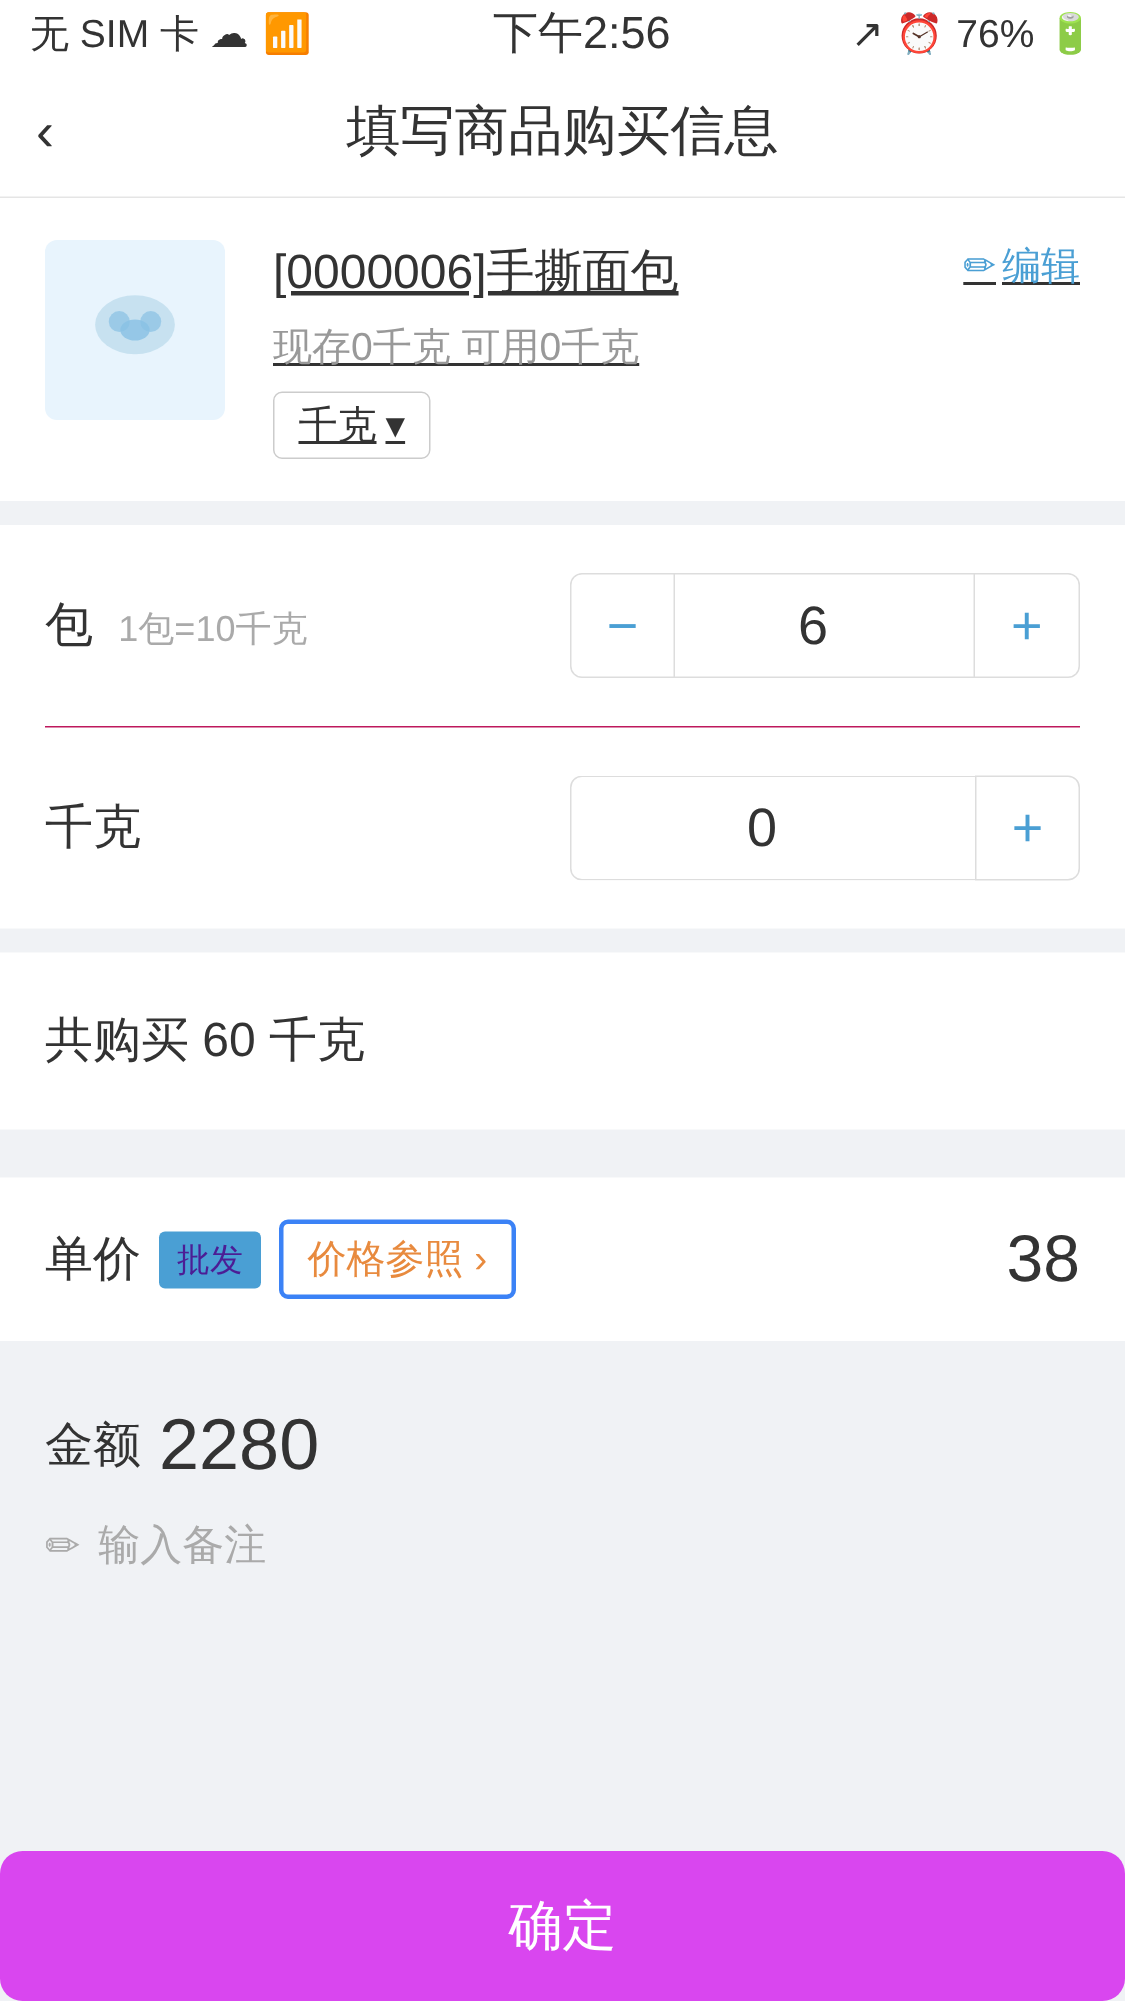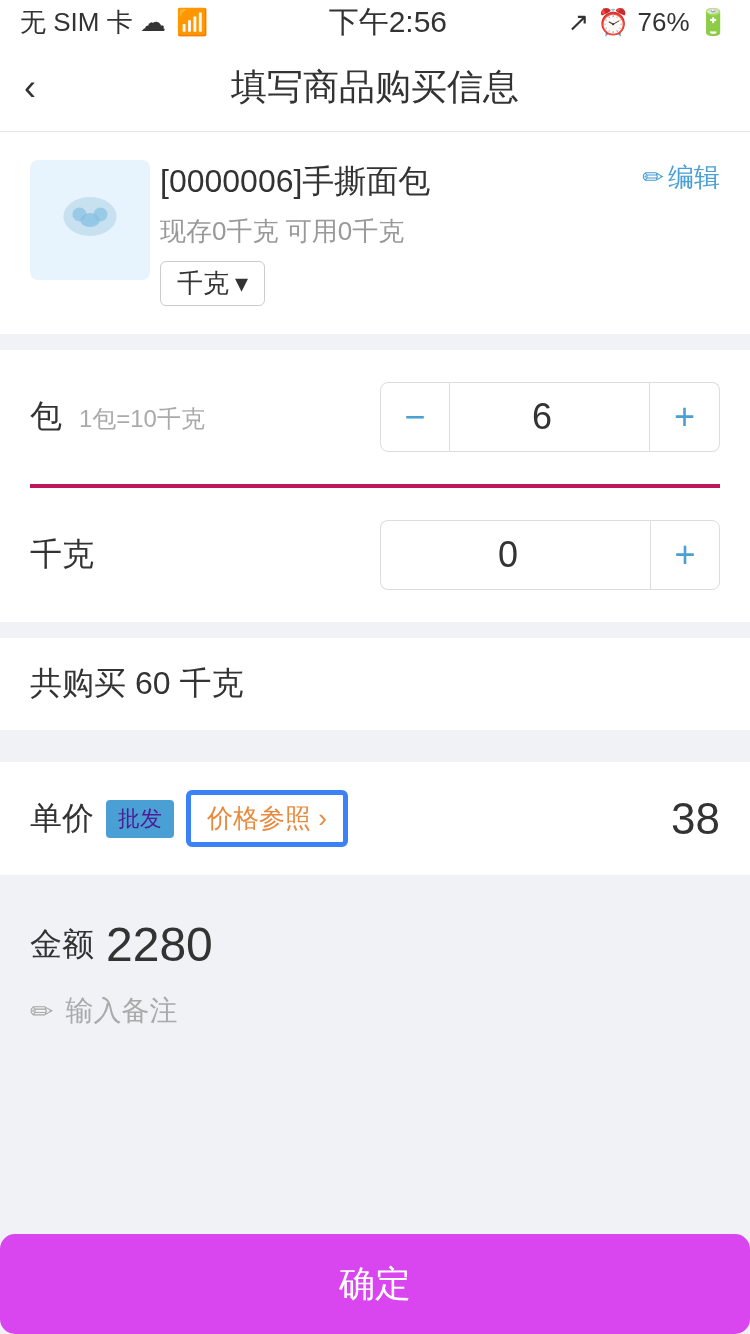"[0000006]手撕面包" .product-card { gap: 10px -> 32px; text-decoration: none -> underline }
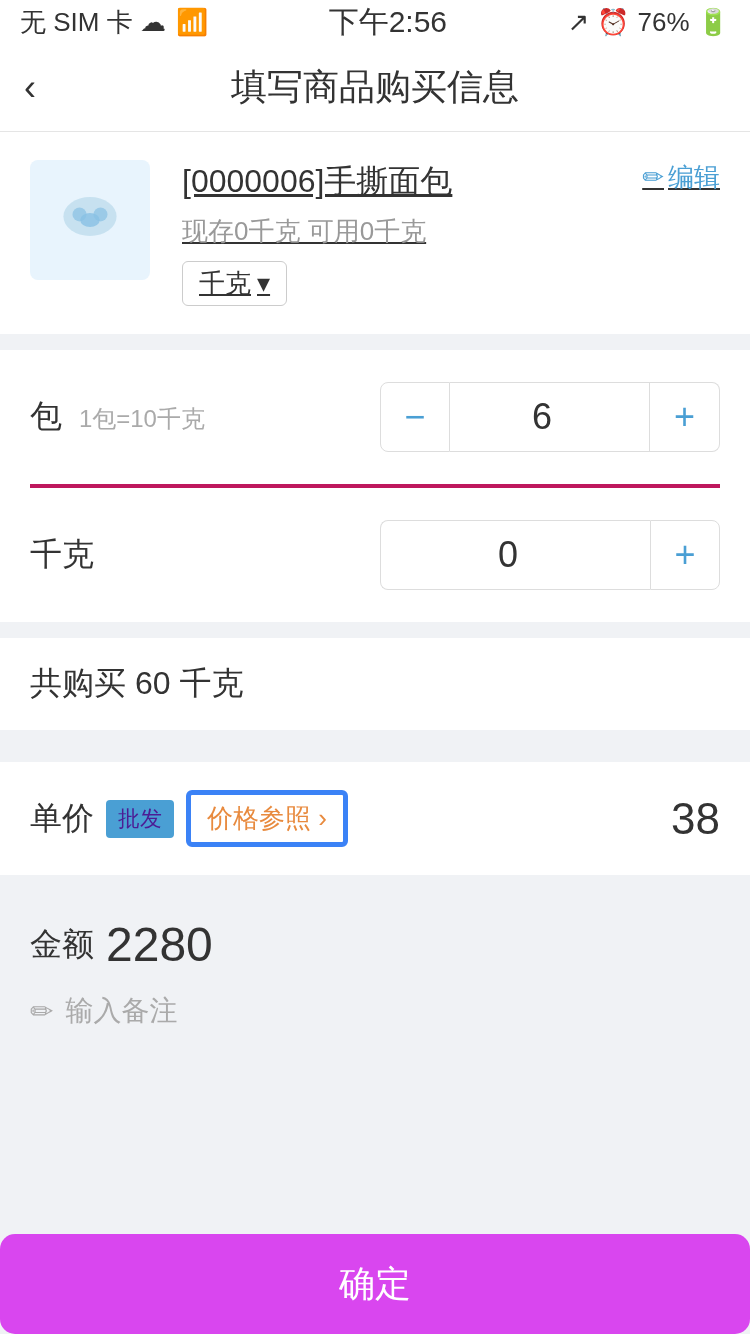"包 1包=10千克" .qty-row { border-bottom: 4px solid #be185d -> 1px solid #be185d }
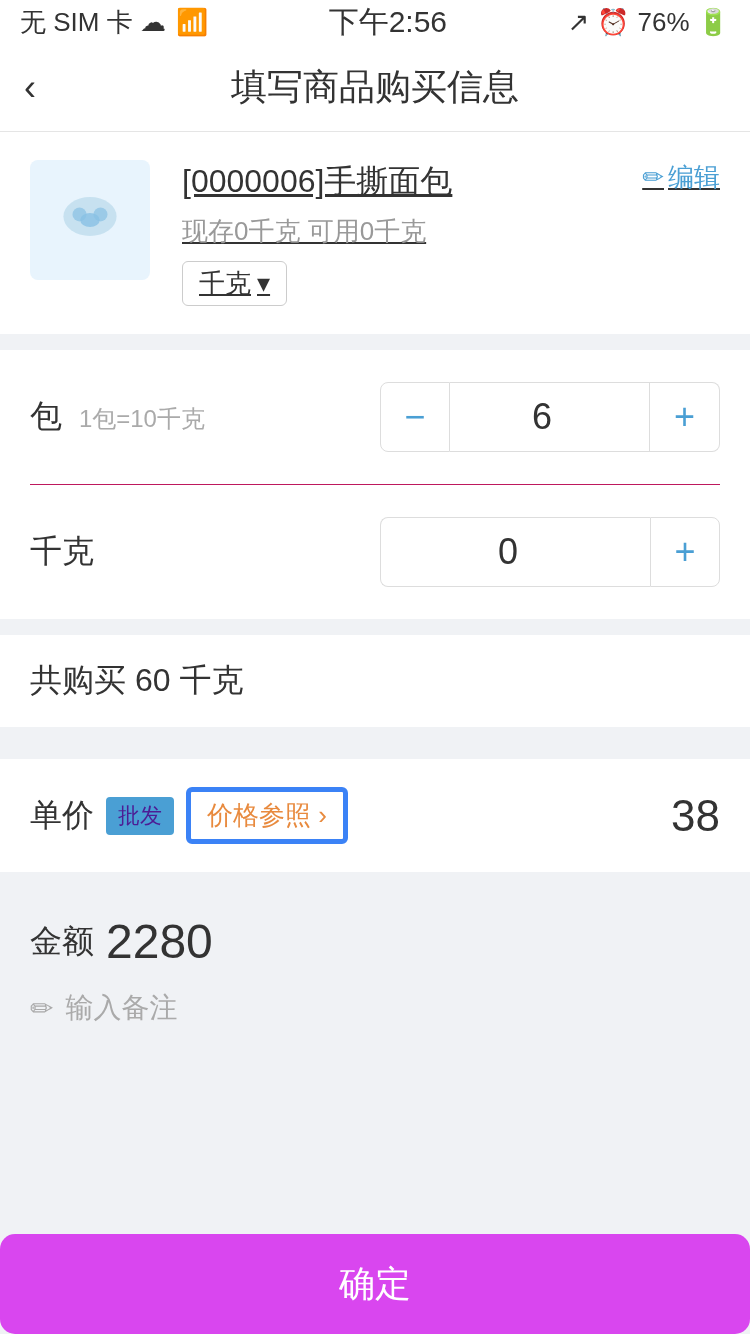"共购买 60 千克" .summary-section { padding: 24px 30px -> 37px 30px }
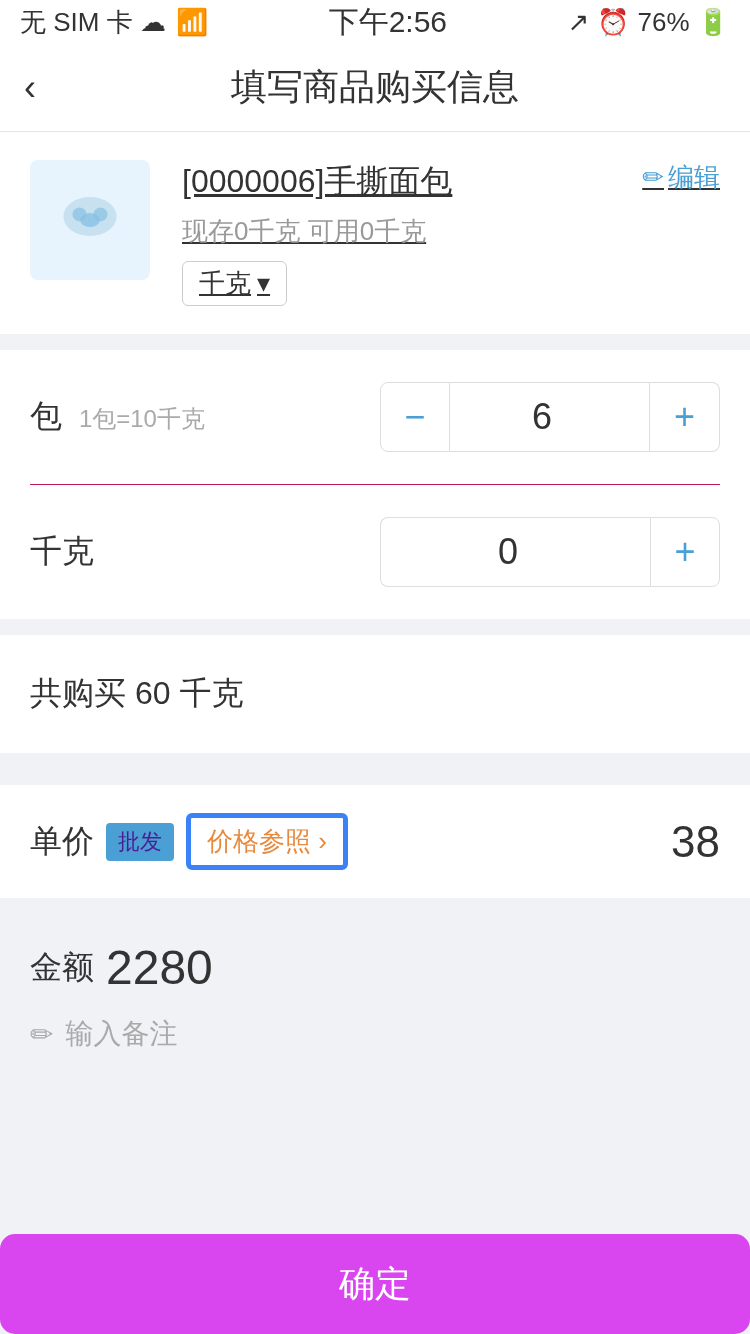"价格参照 ›" .price-ref-btn { border: 5px solid #3b82f6 -> 3px solid #3b82f6 }
